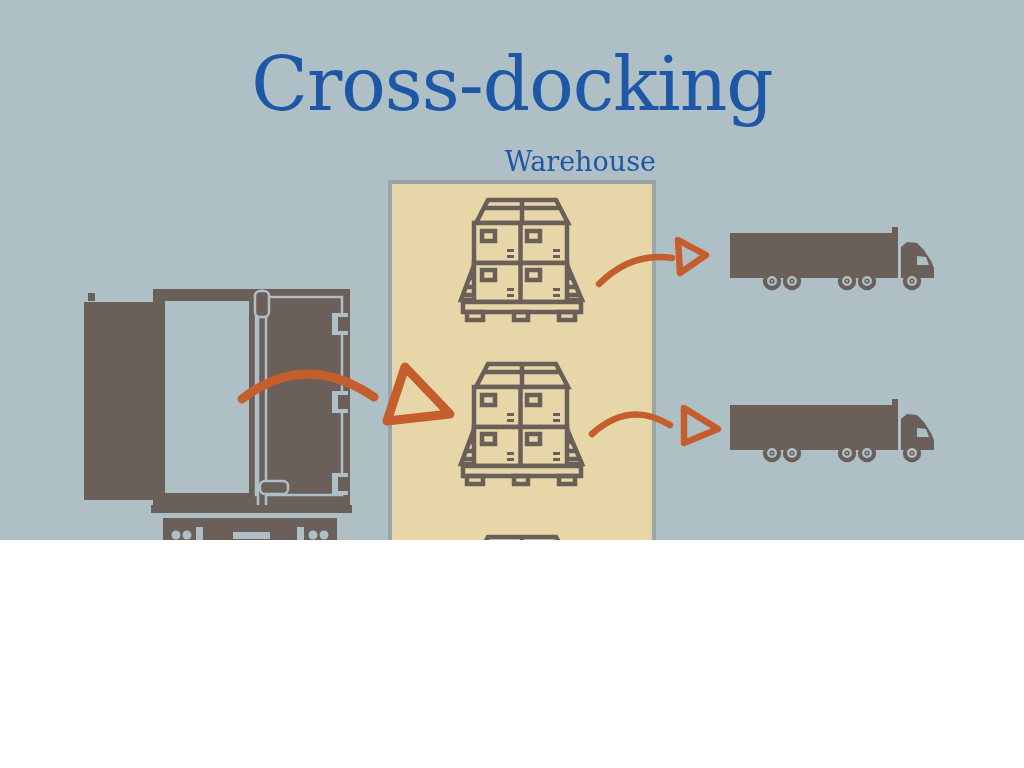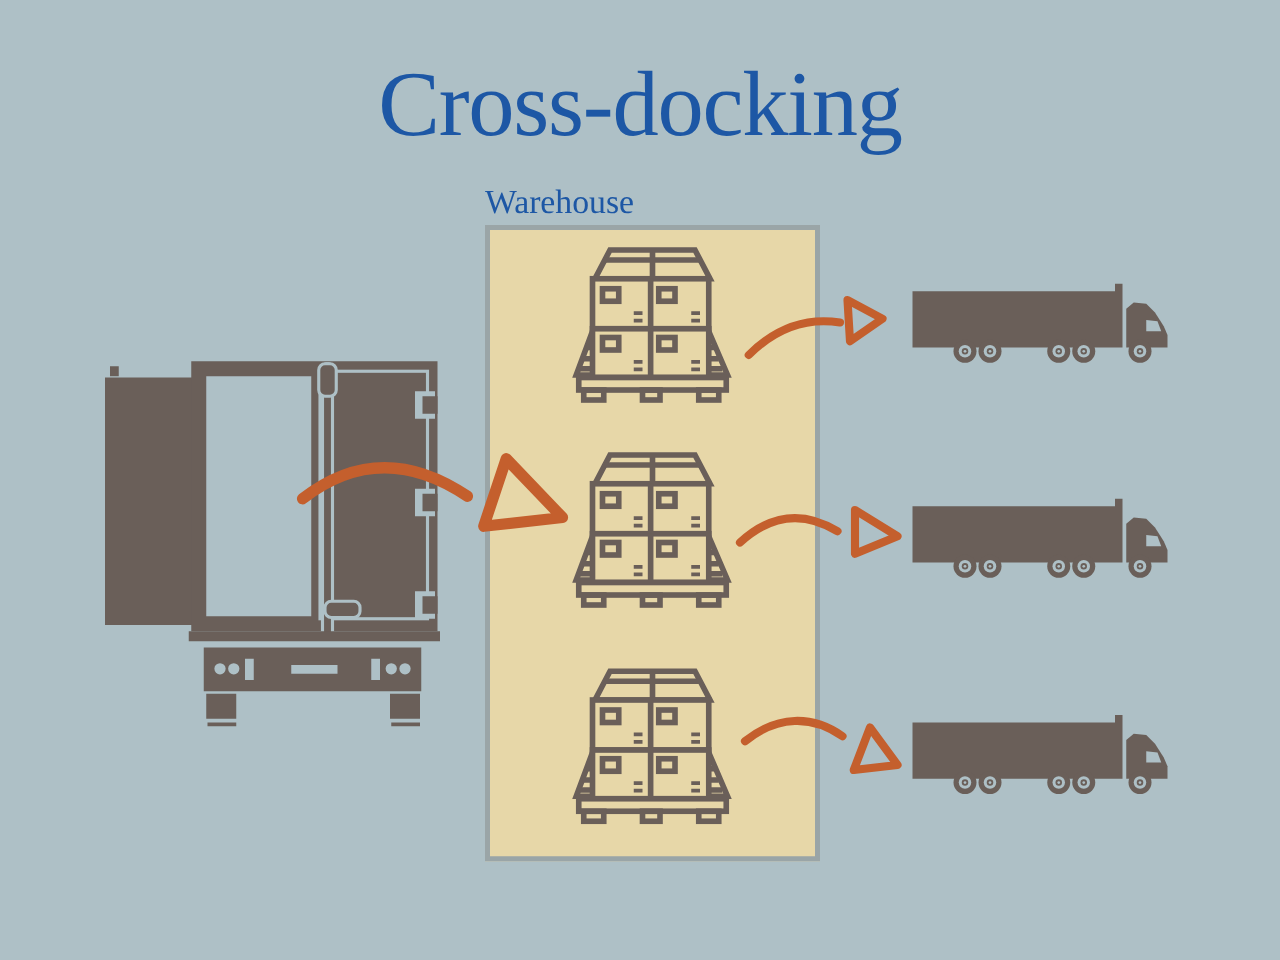"Cross-docking" .slide { font-family: Liberation Serif, serif -> none; height: 768px -> 540px }
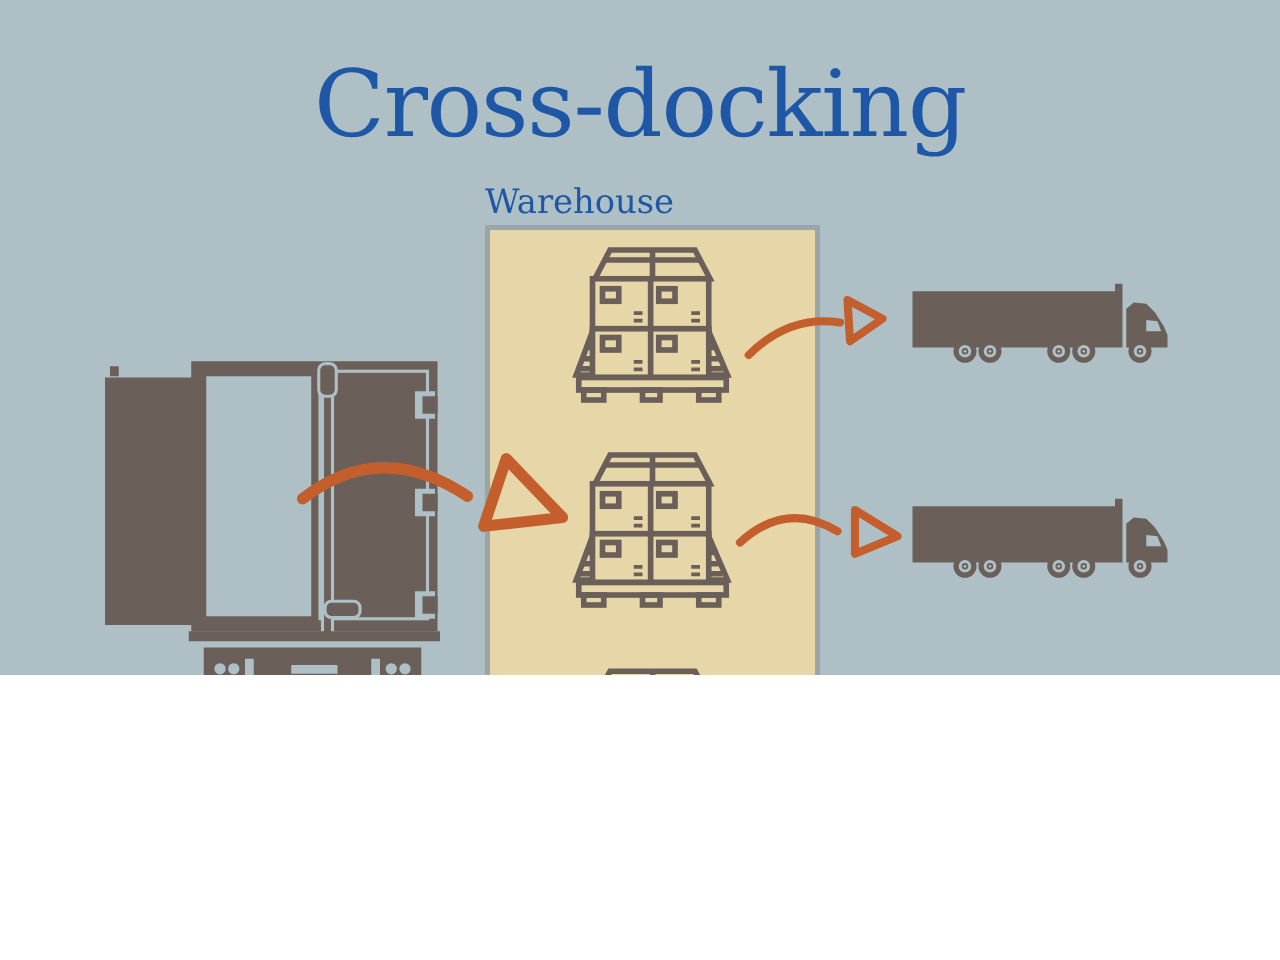"Warehouse" .warehouse-label { text-align: left -> right }
